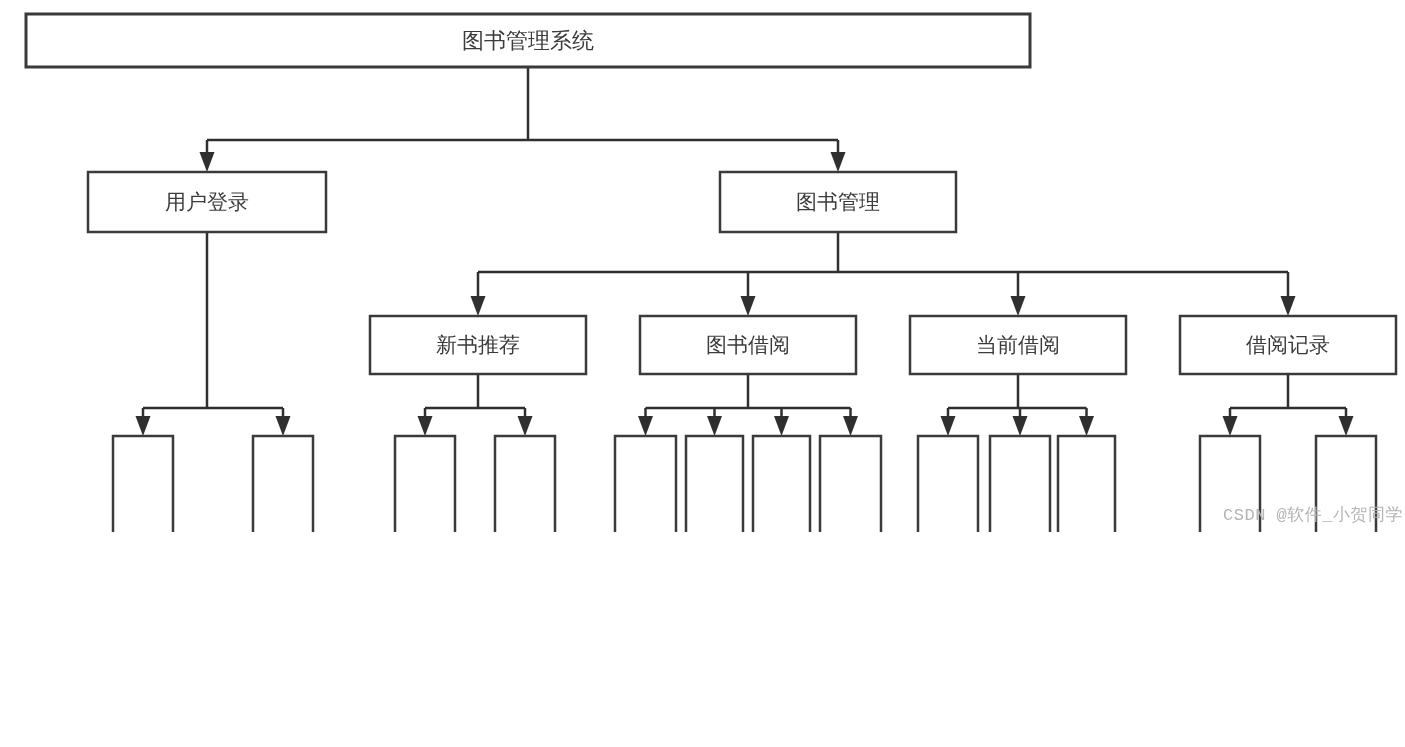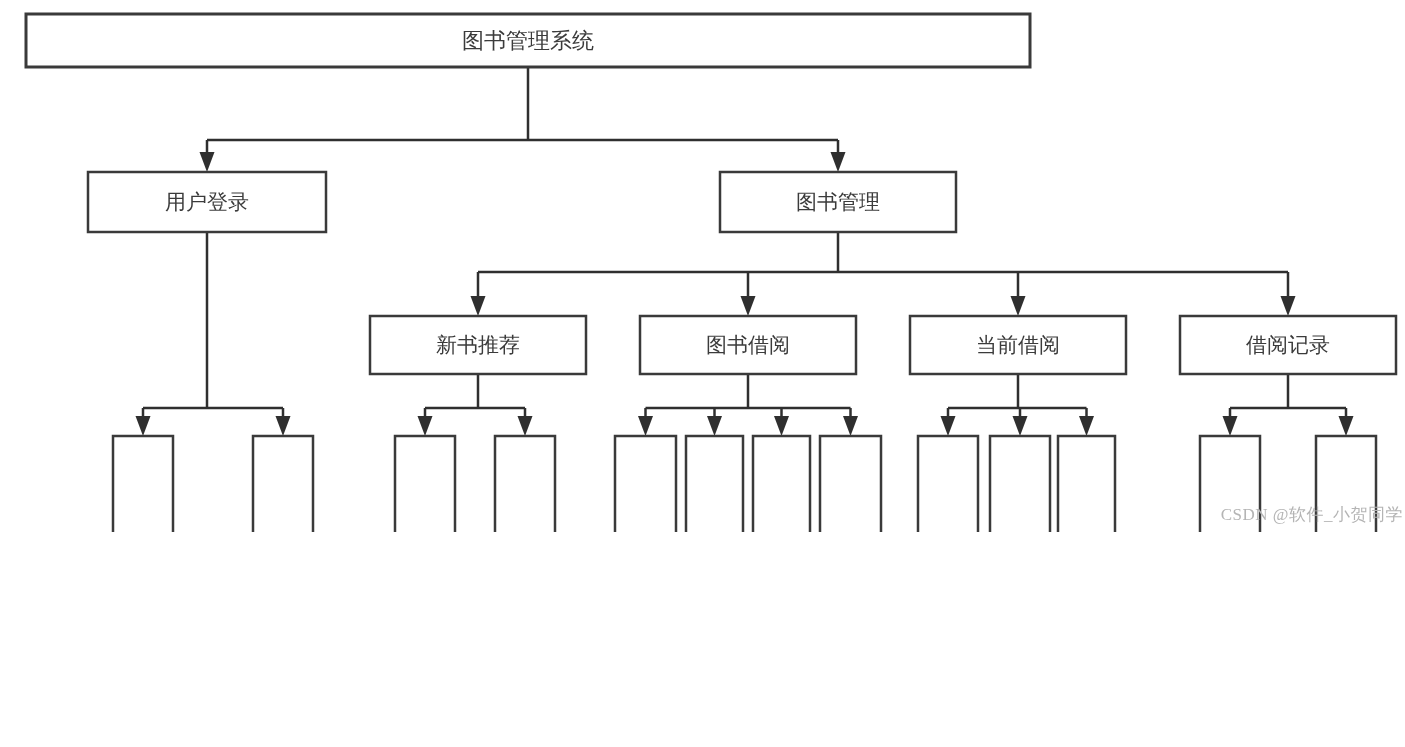"CSDN @软件_小贺同学" .watermark { font-family: Liberation Serif, serif -> Liberation Mono, monospace }
